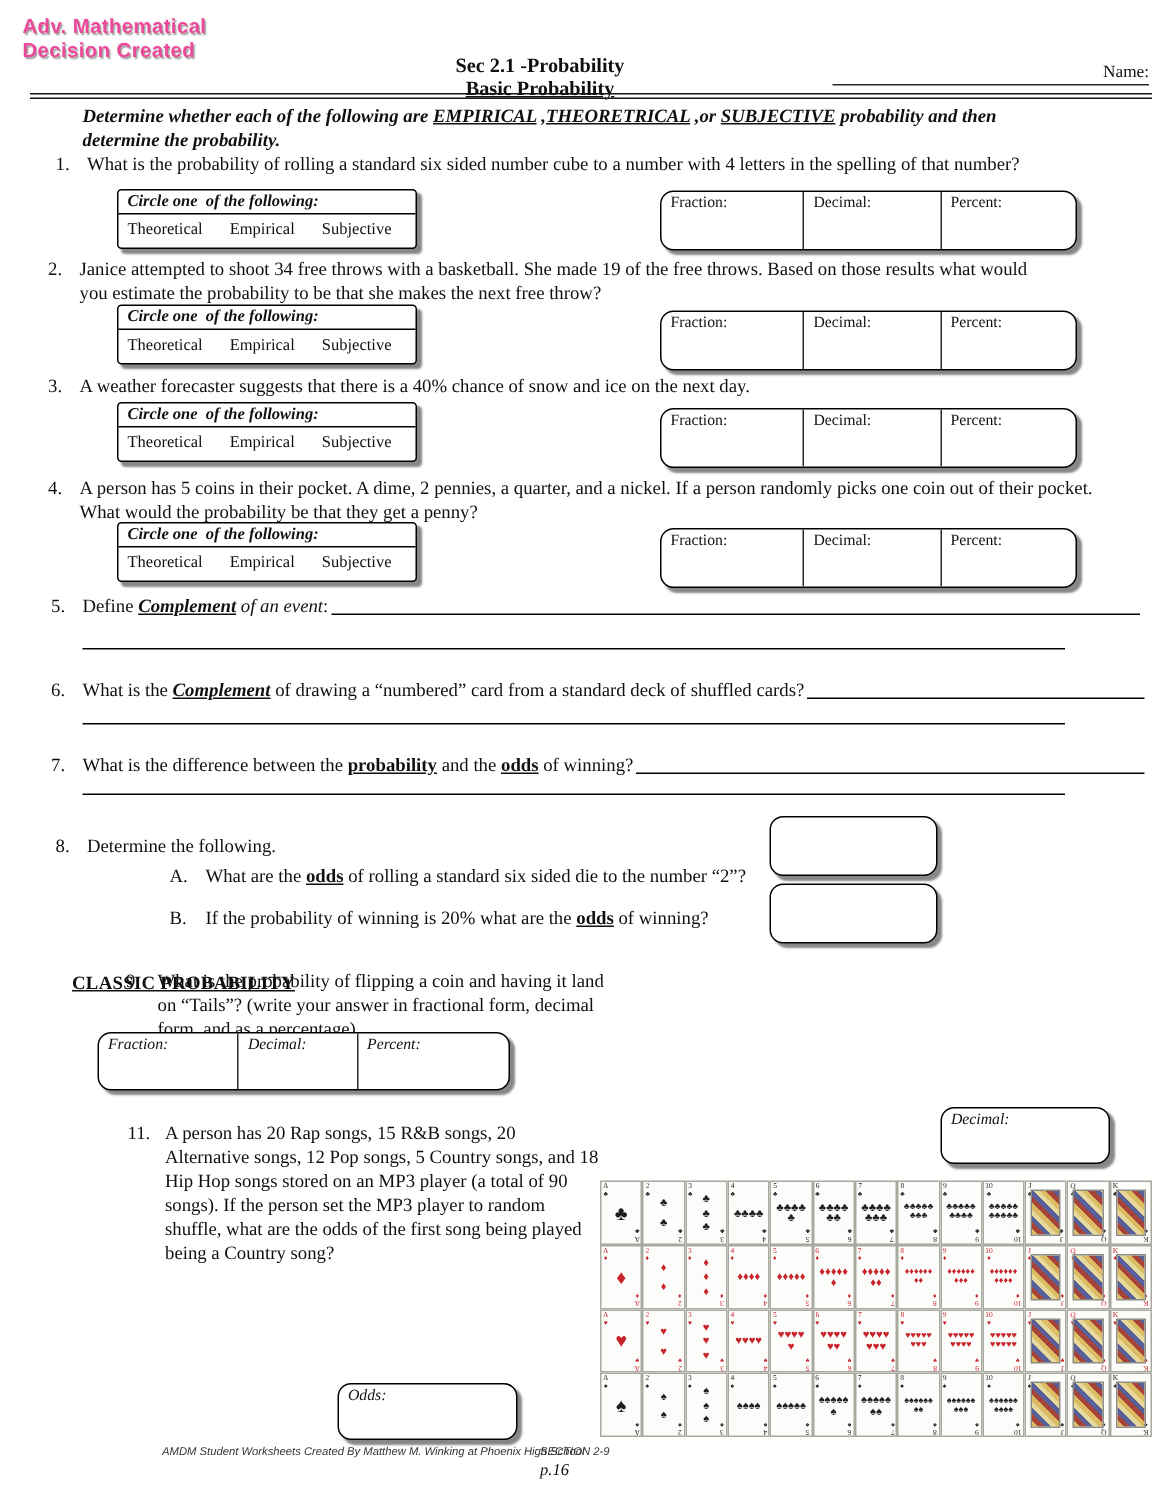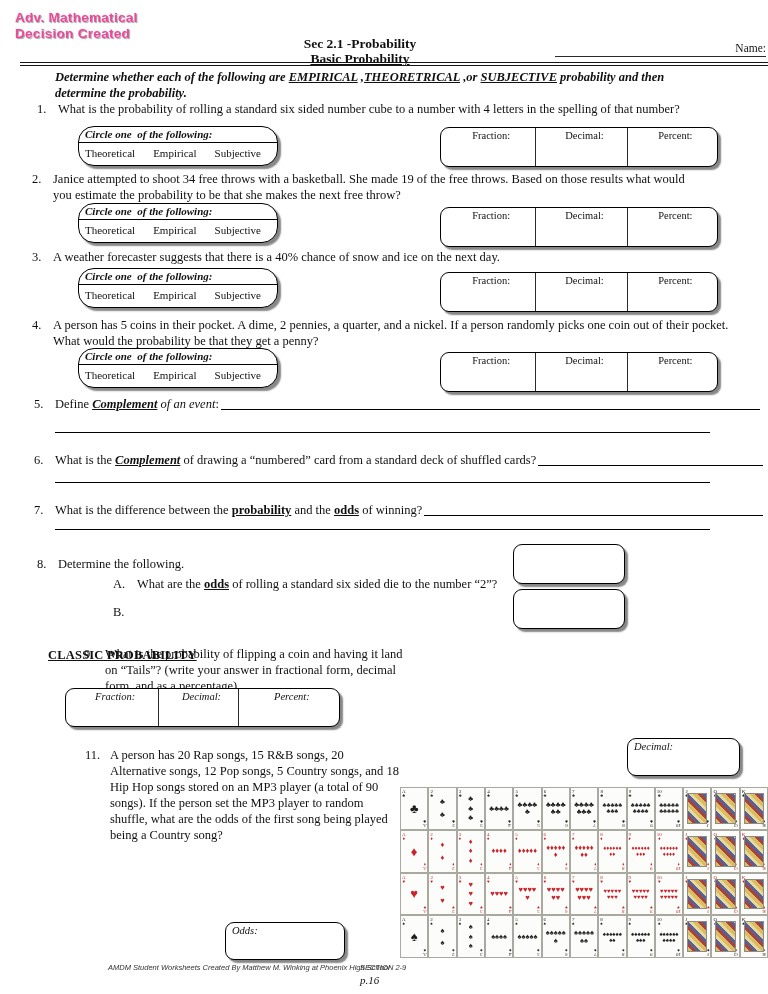"Circle one of the following:" .circlebox { border-radius: 16px -> 3px }
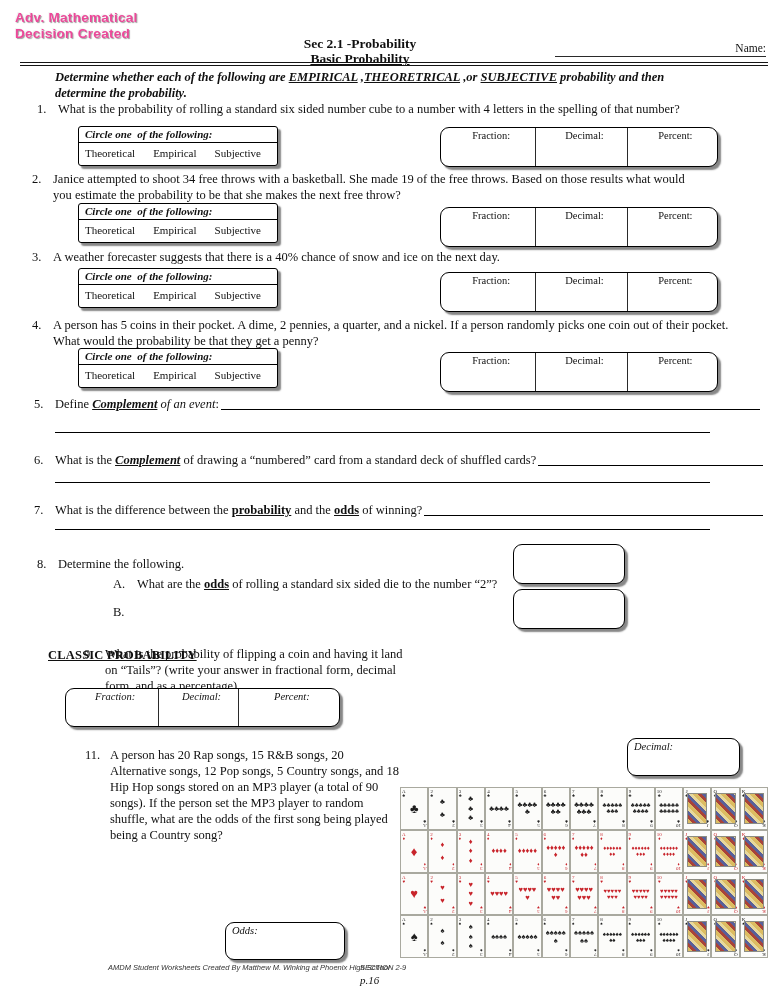"Fraction:" .ansbox .cell { text-align: center -> none }
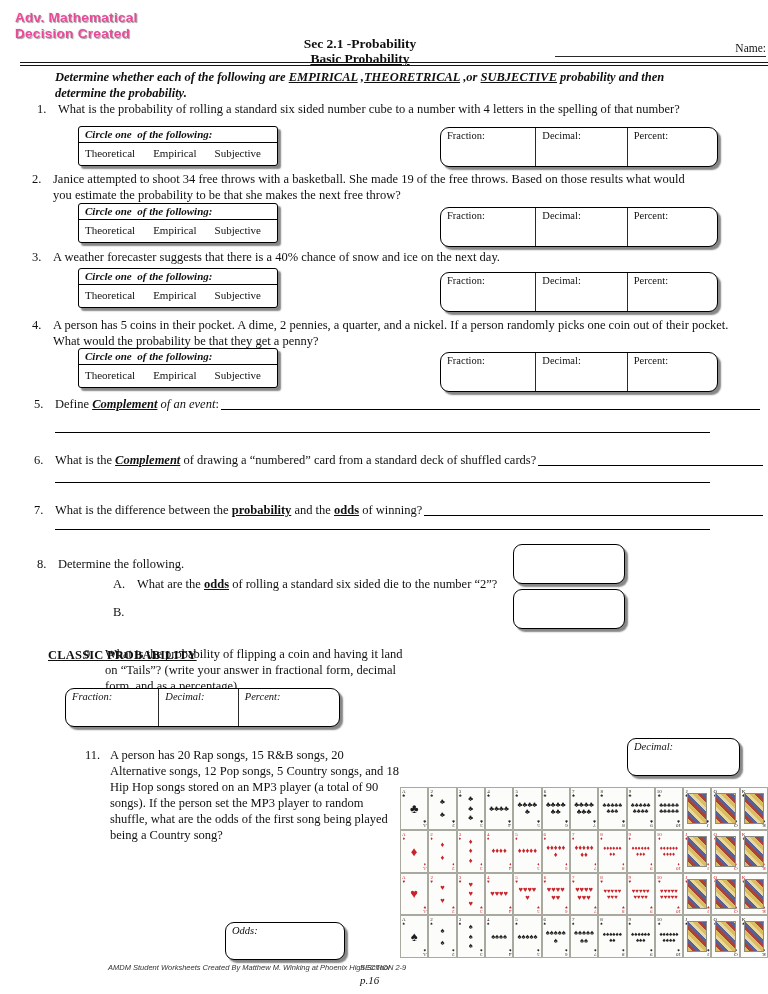"If the probability of winning" span { html: none -> <span><span>If the probability of winning is 20% what are the </span><span>odds</span><span> of winning?</span></span> }
